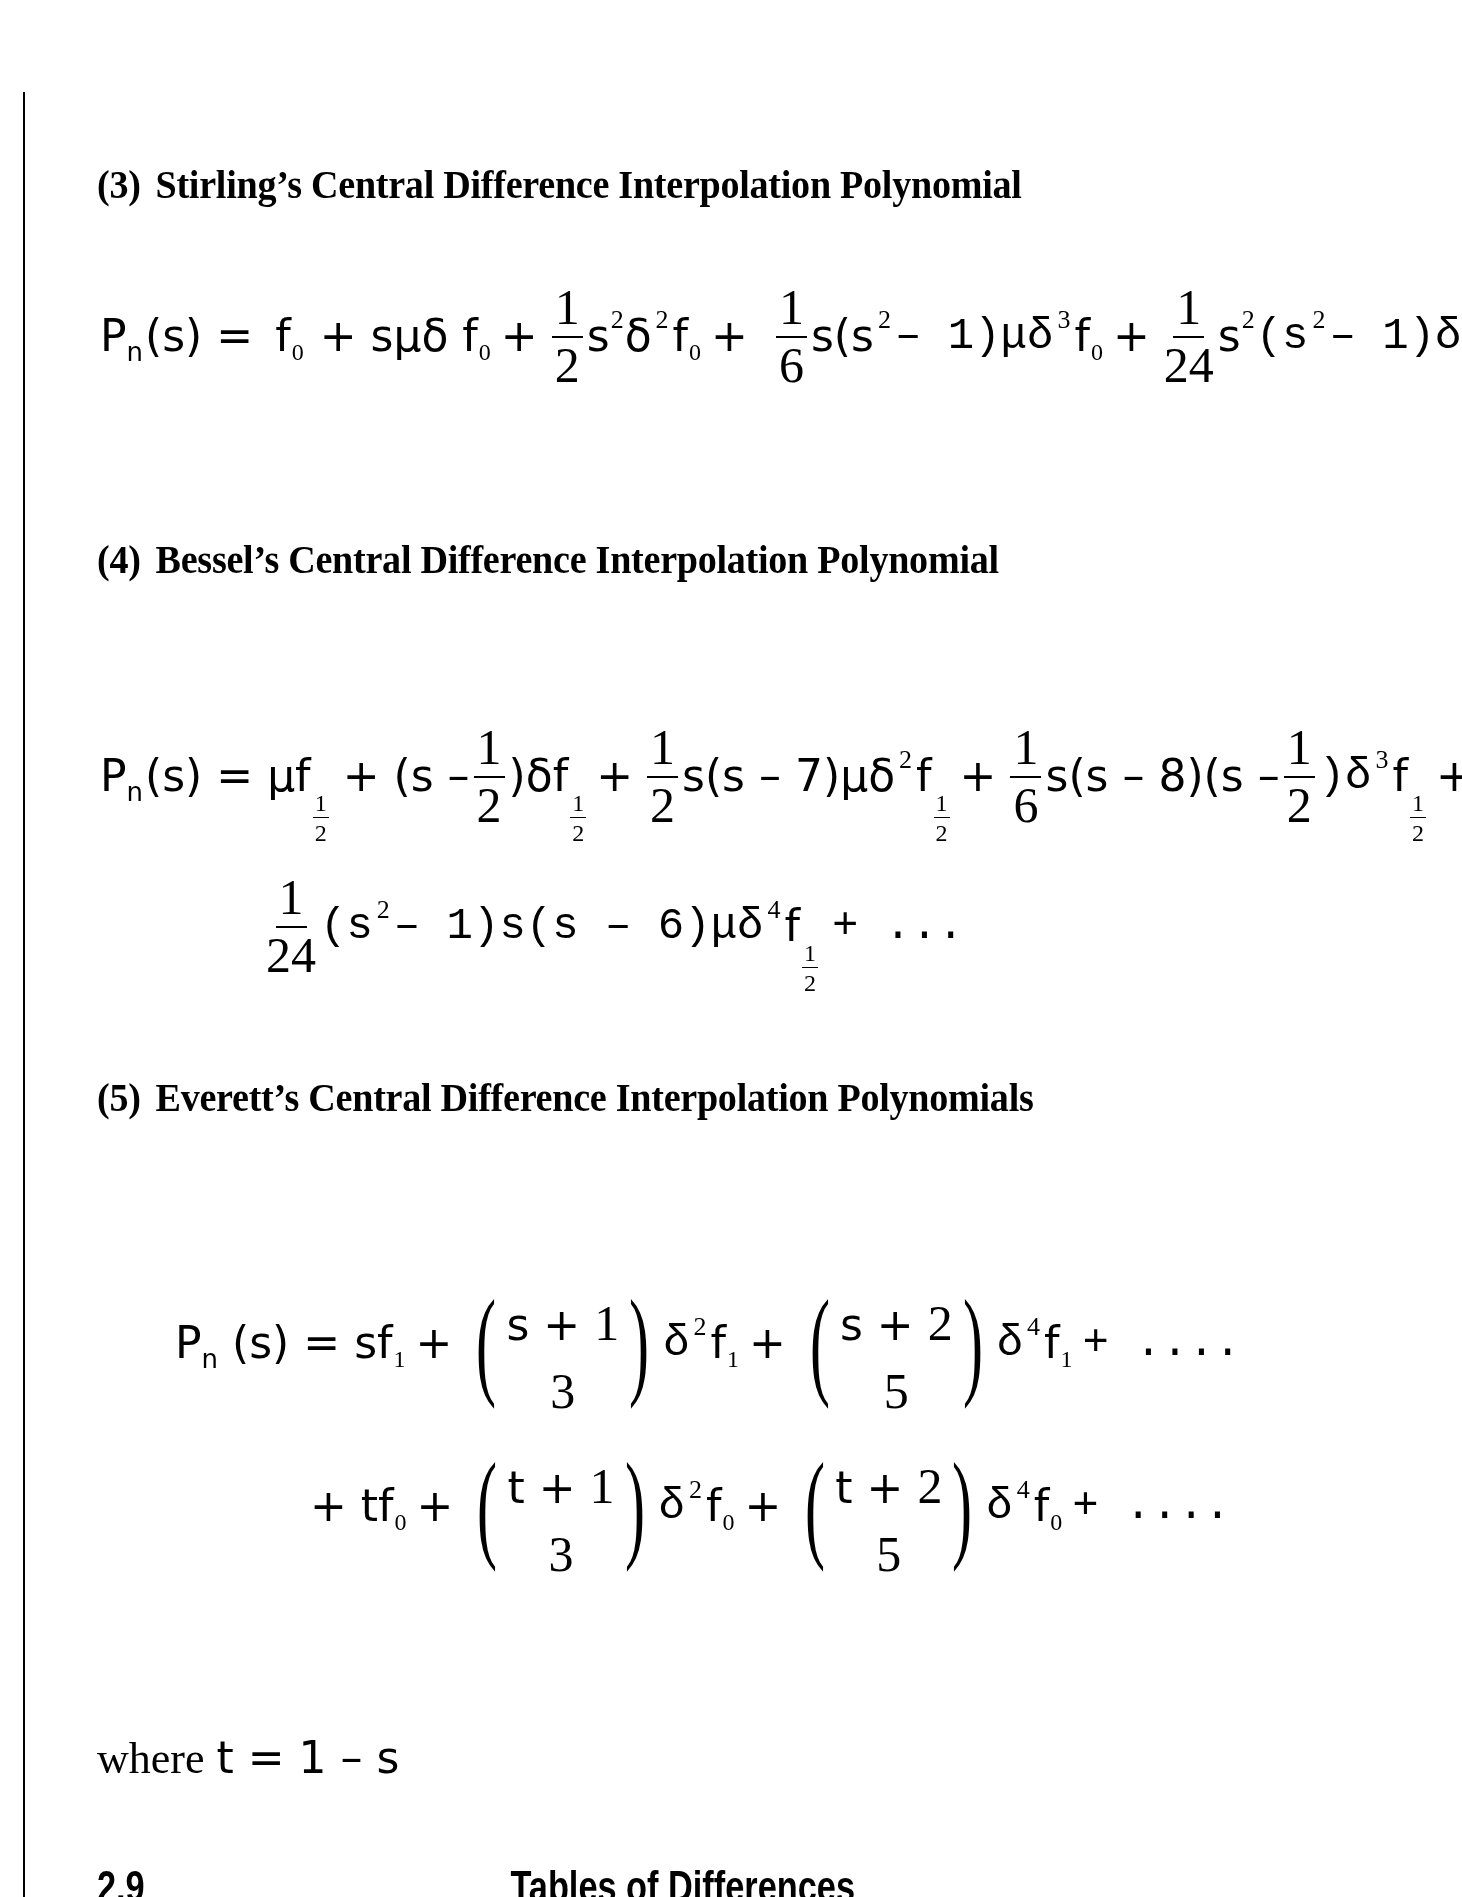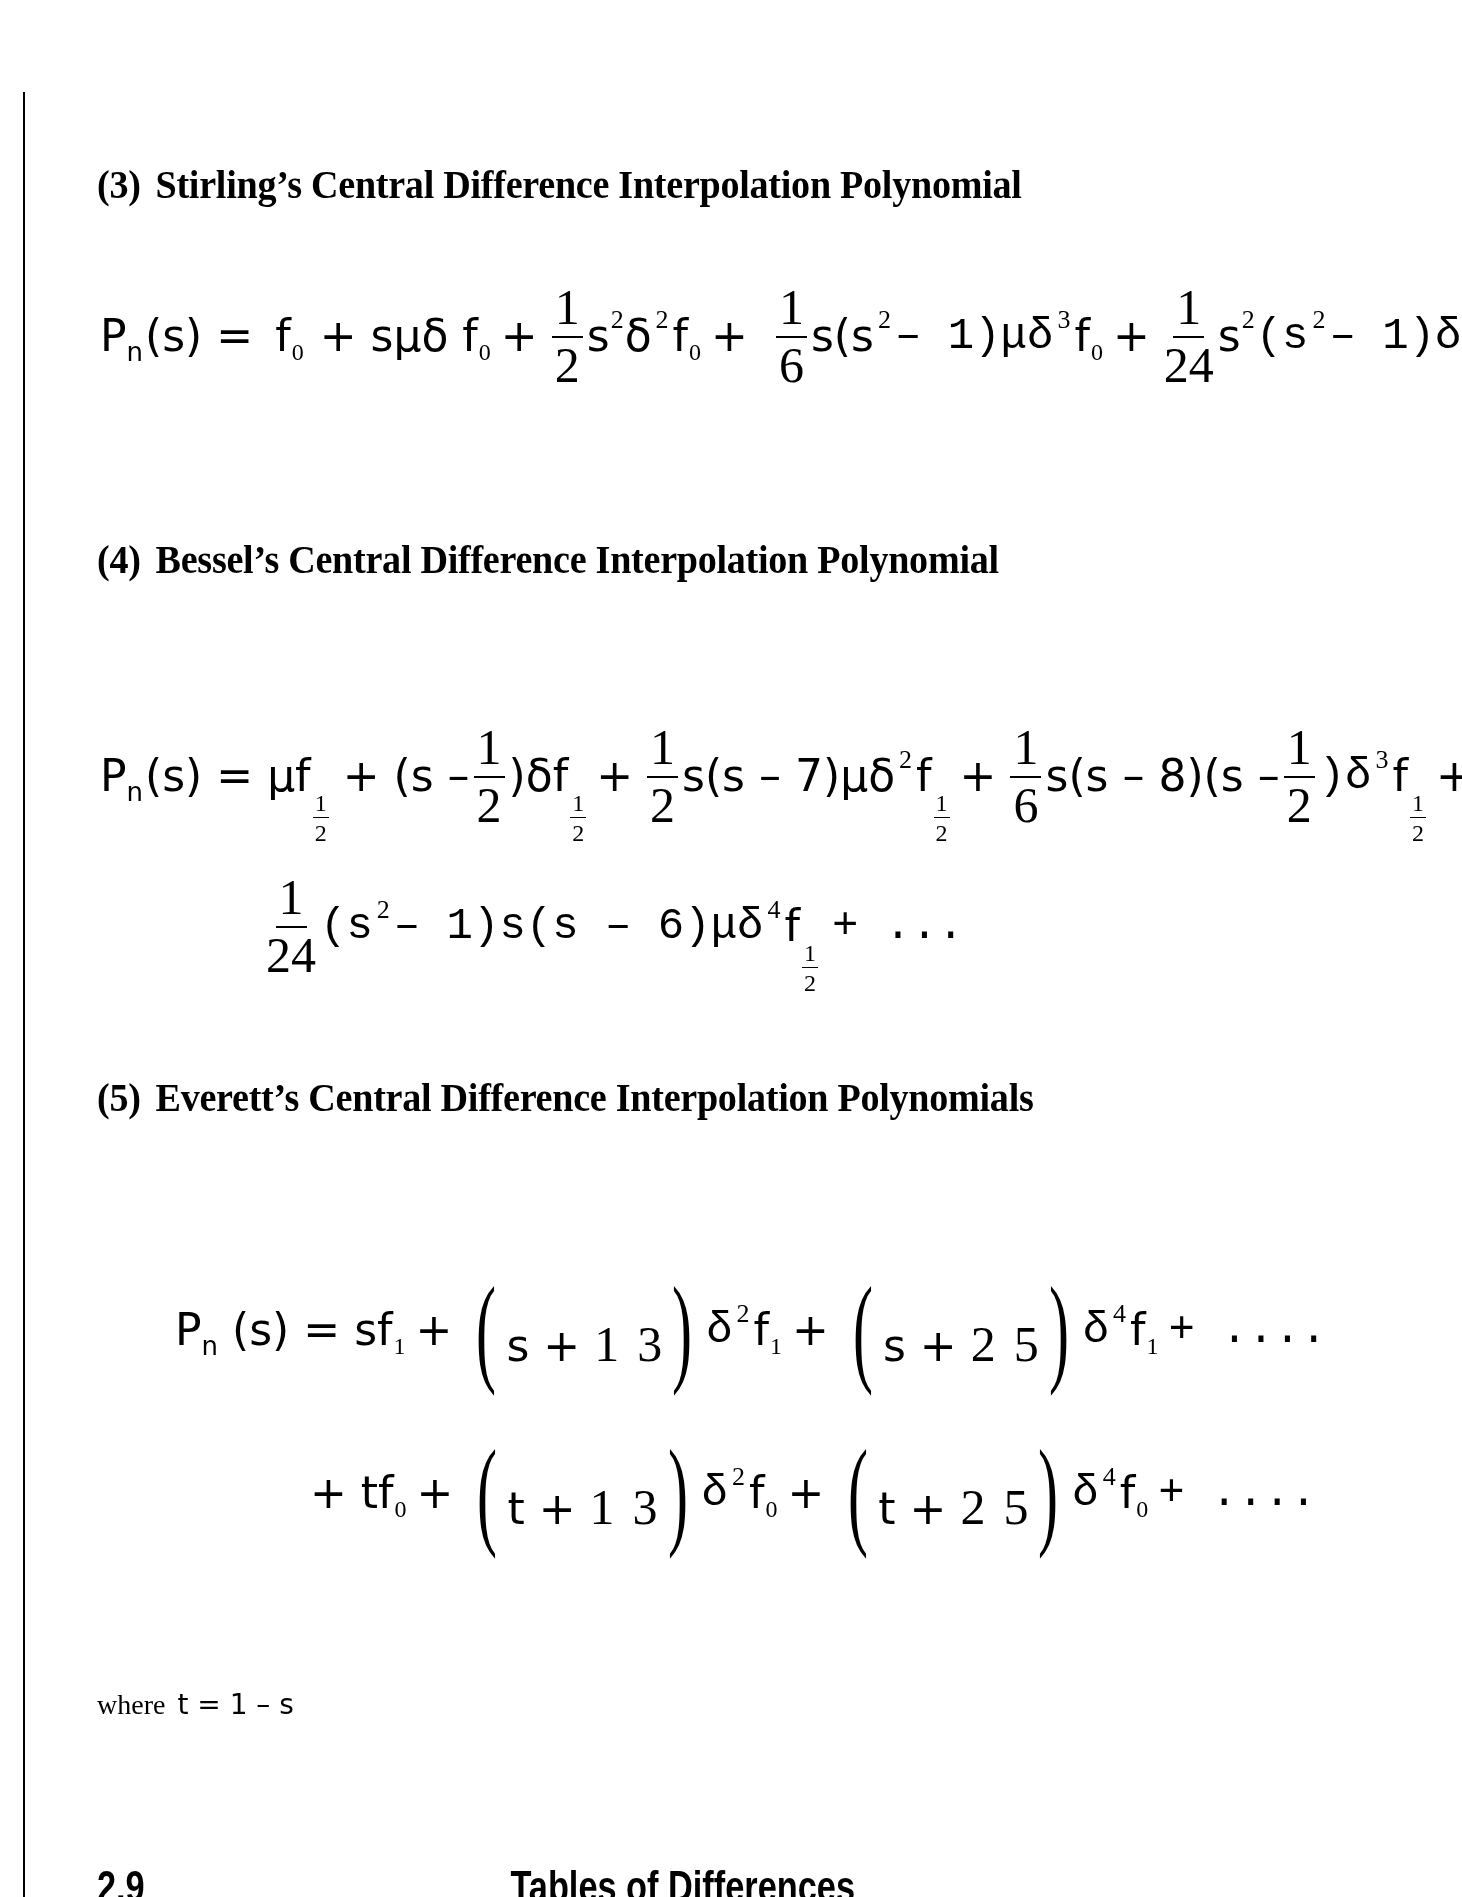"s + 1" .binom .stack { flex-direction: row -> column }
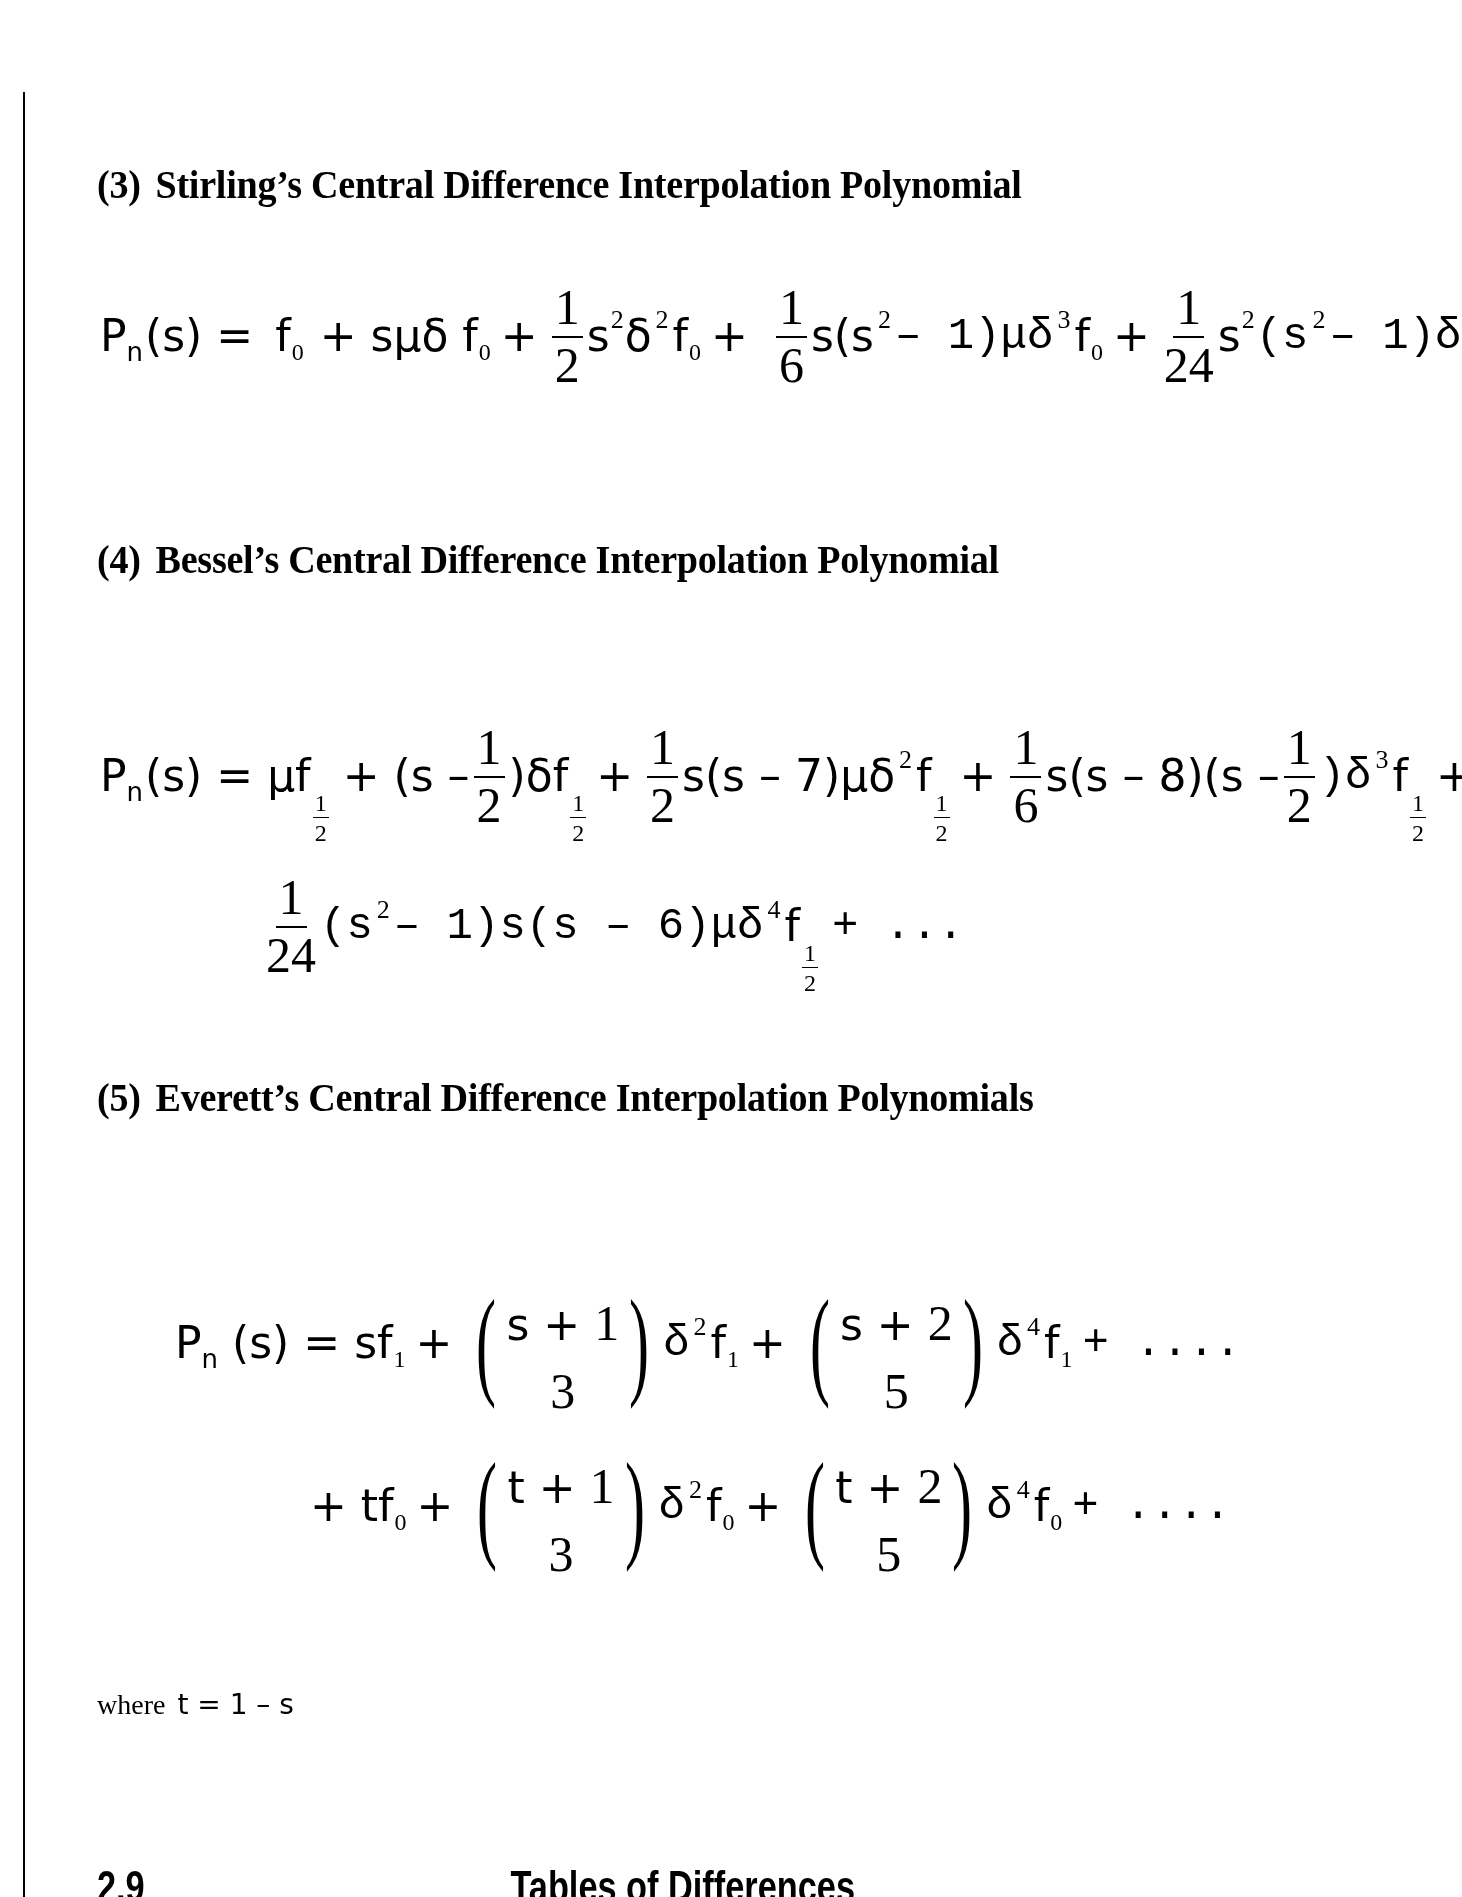"where t = 1 –" .where { font-size: 28px -> 44px; top: 1688px -> 1732px }
